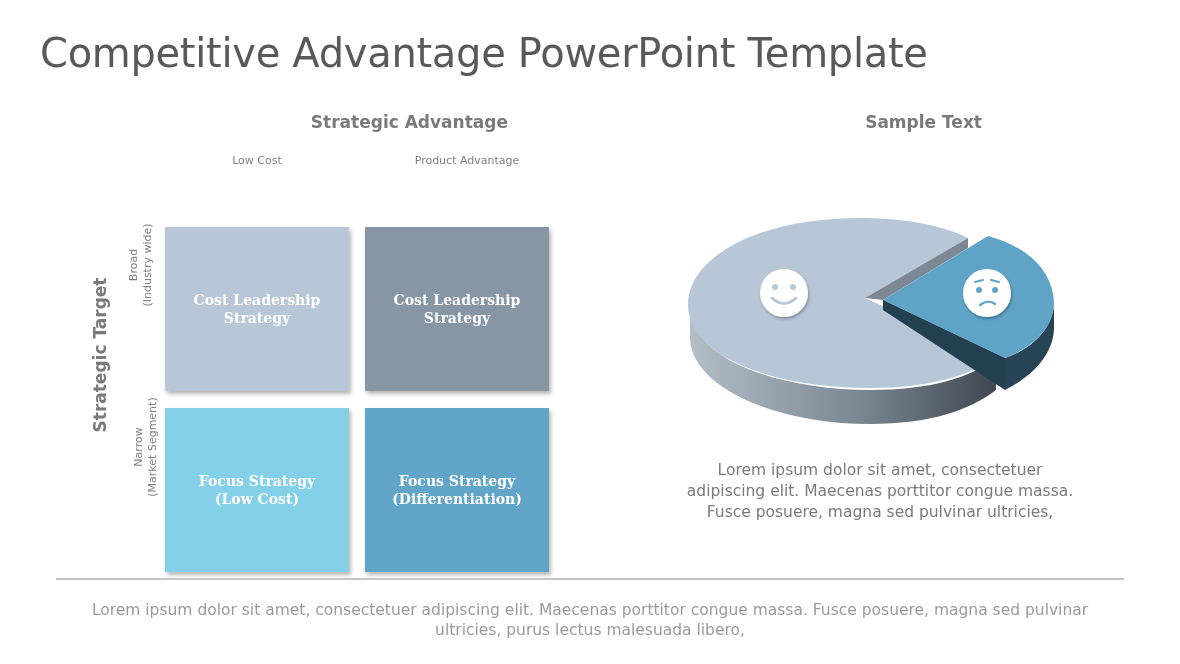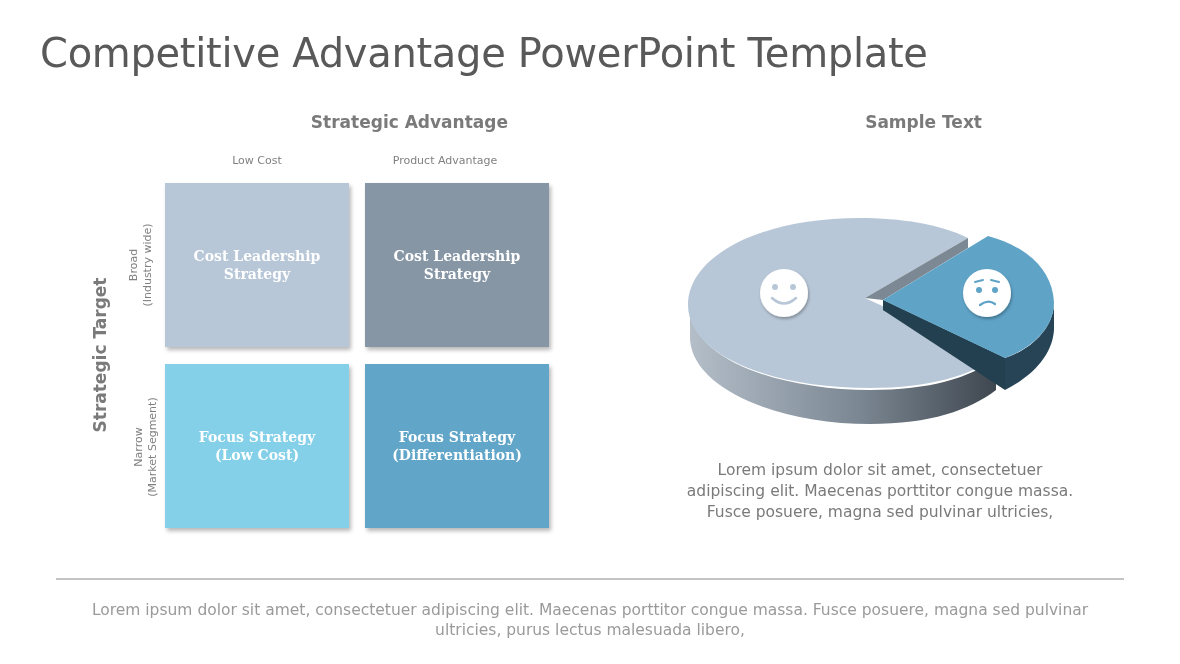"Product Advantage" div.col-label { left: 354px -> 376px }
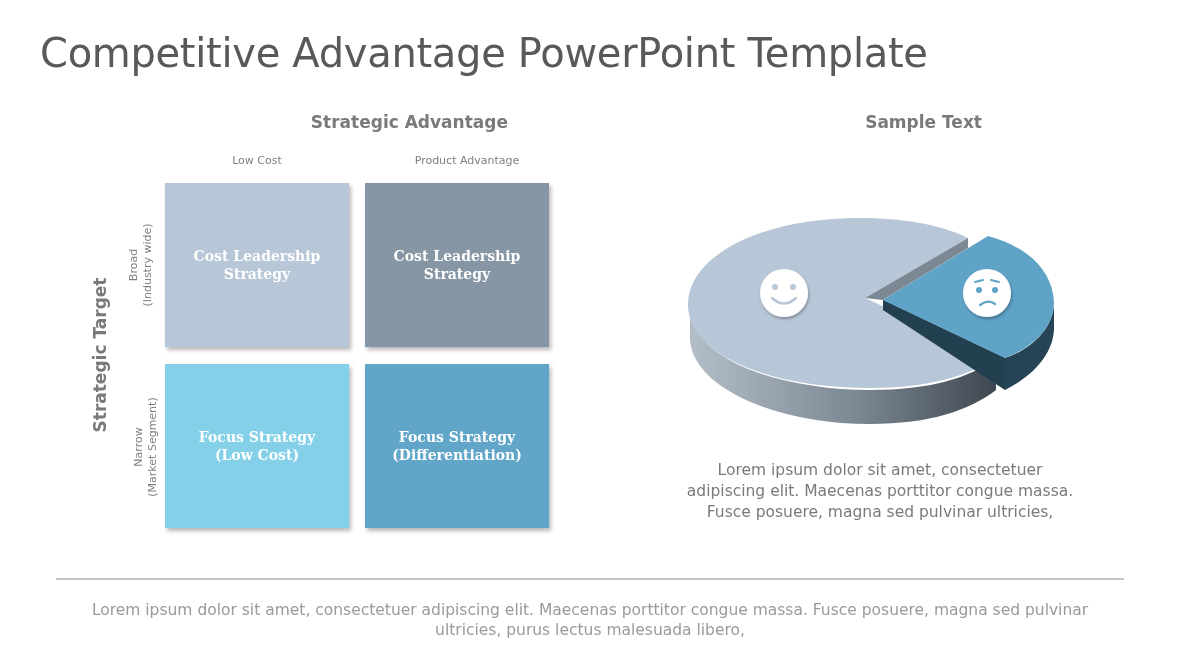"Cost Leadership" .cell { margin-top: none -> 44px }
